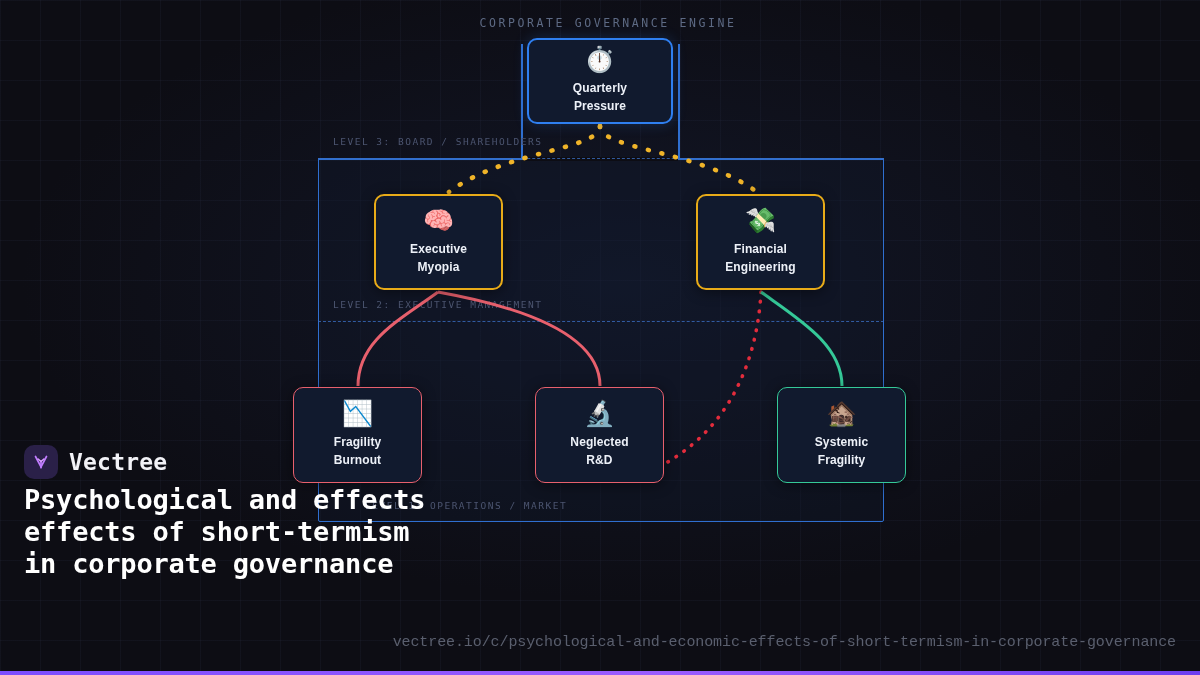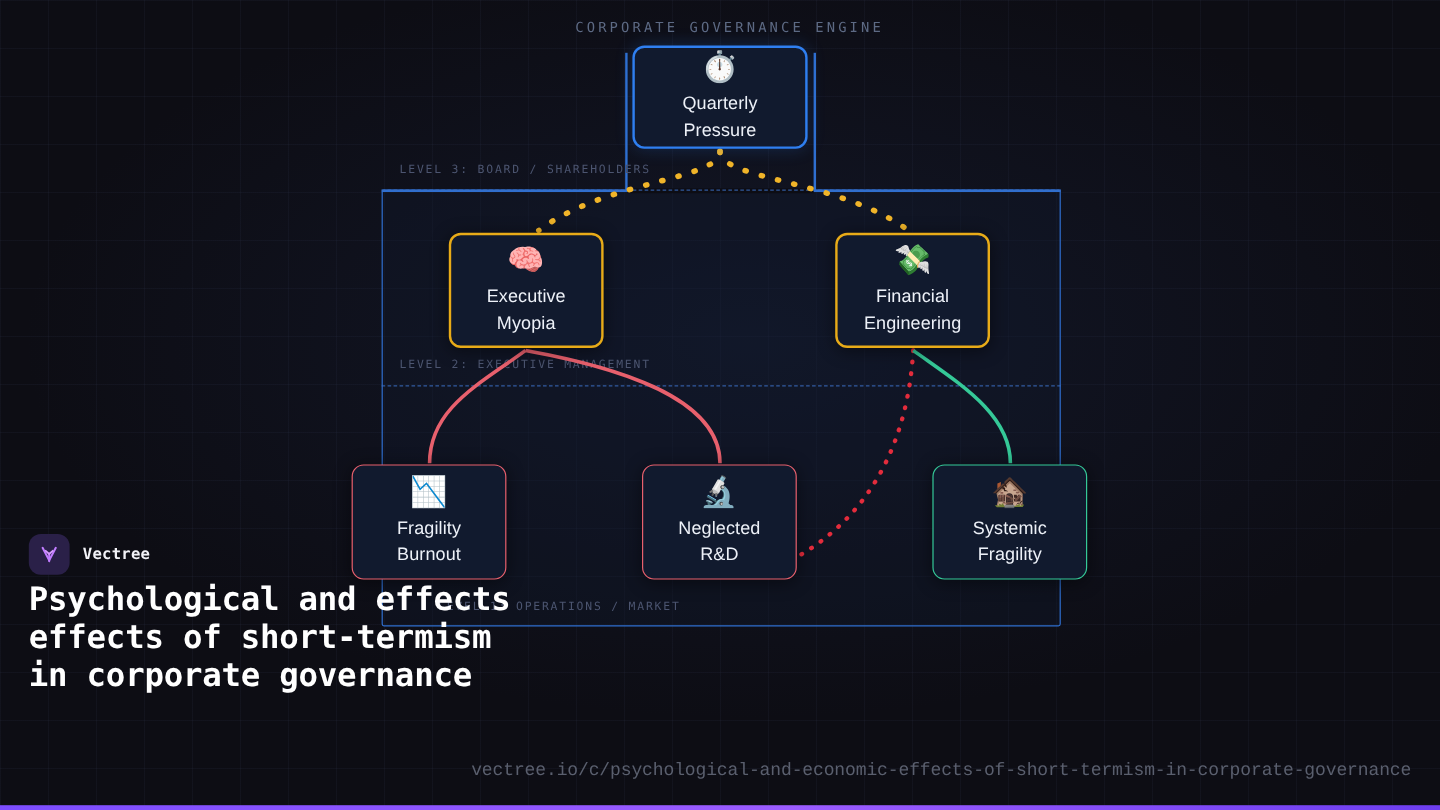"Quarterly" .node .node-label { font-size: 15px -> 12px; font-weight: normal -> bold }
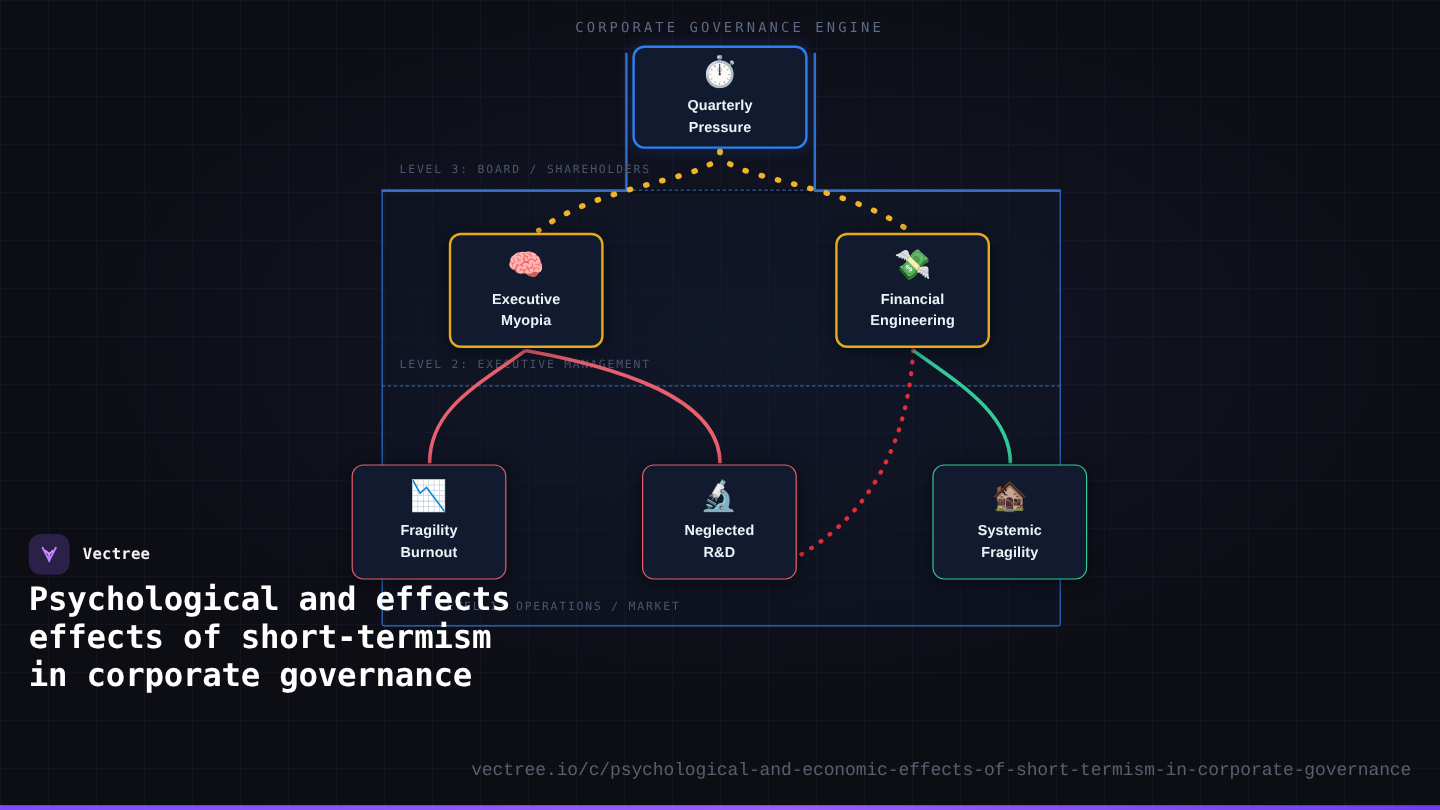"Vectree" #brand-name { font-size: 13px -> 23px }
